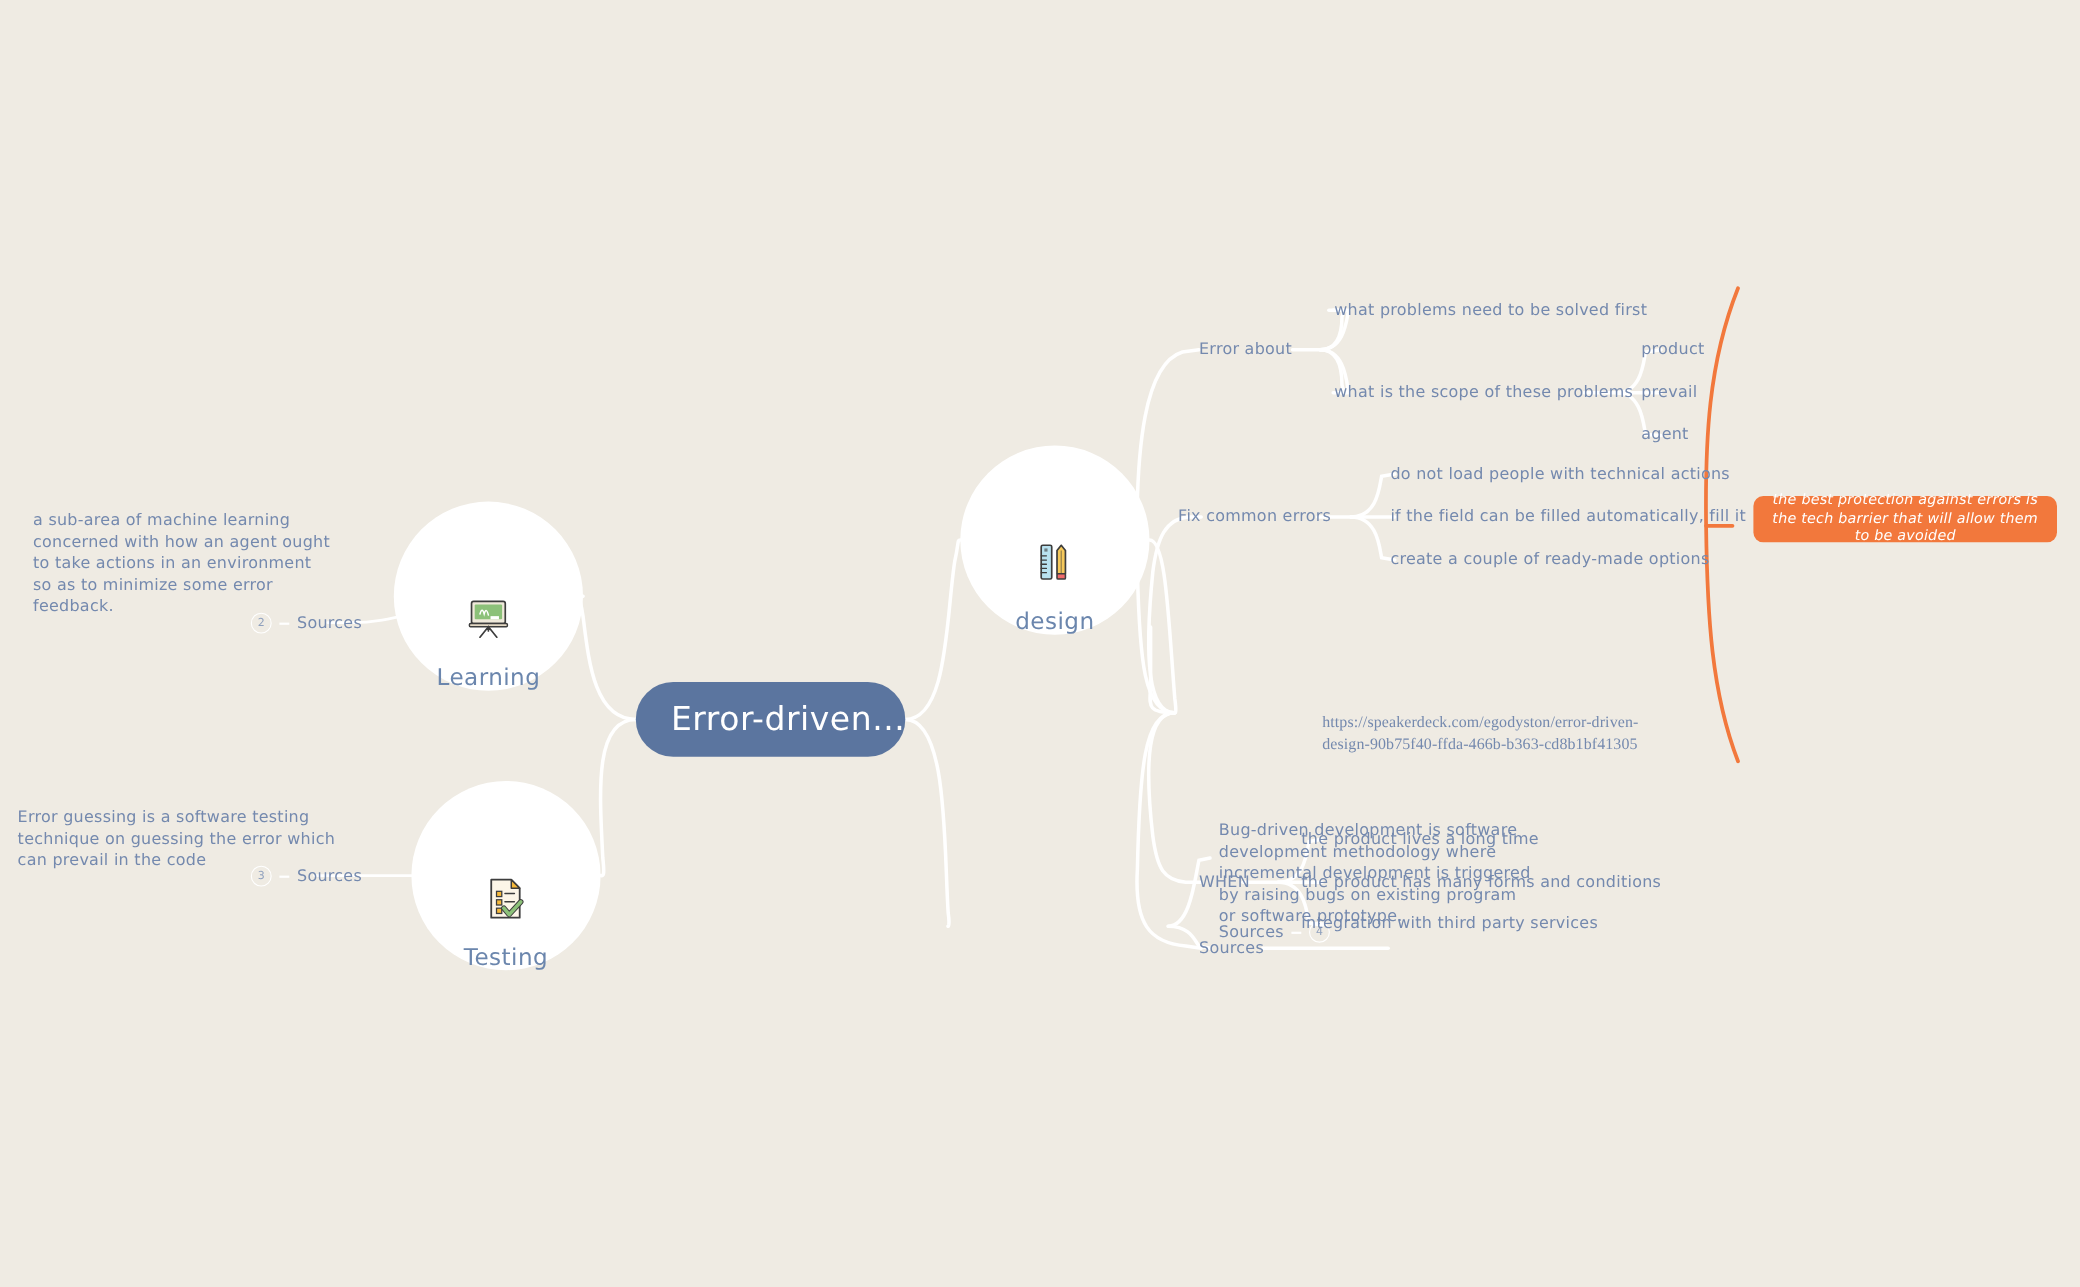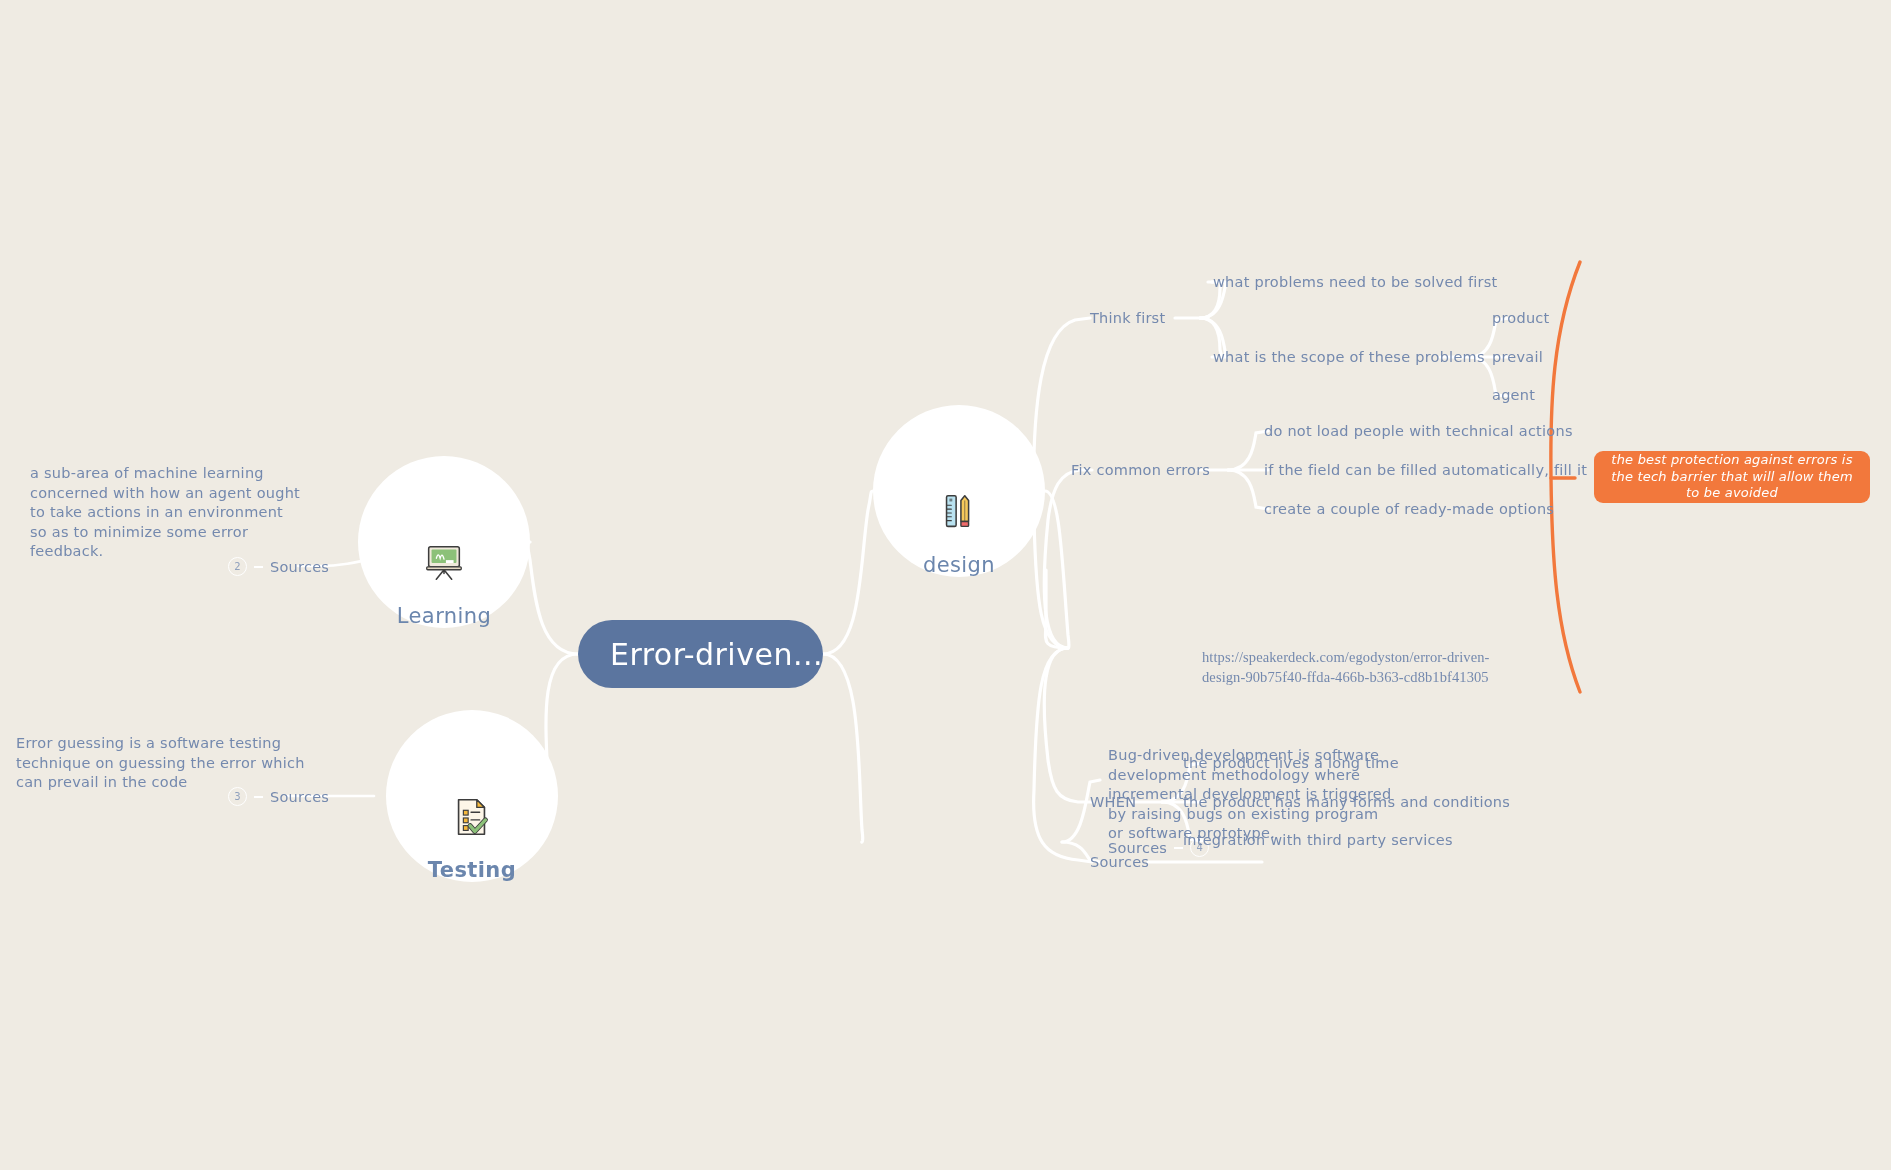"Think first" div.mm-label { text: Think first -> Error about }
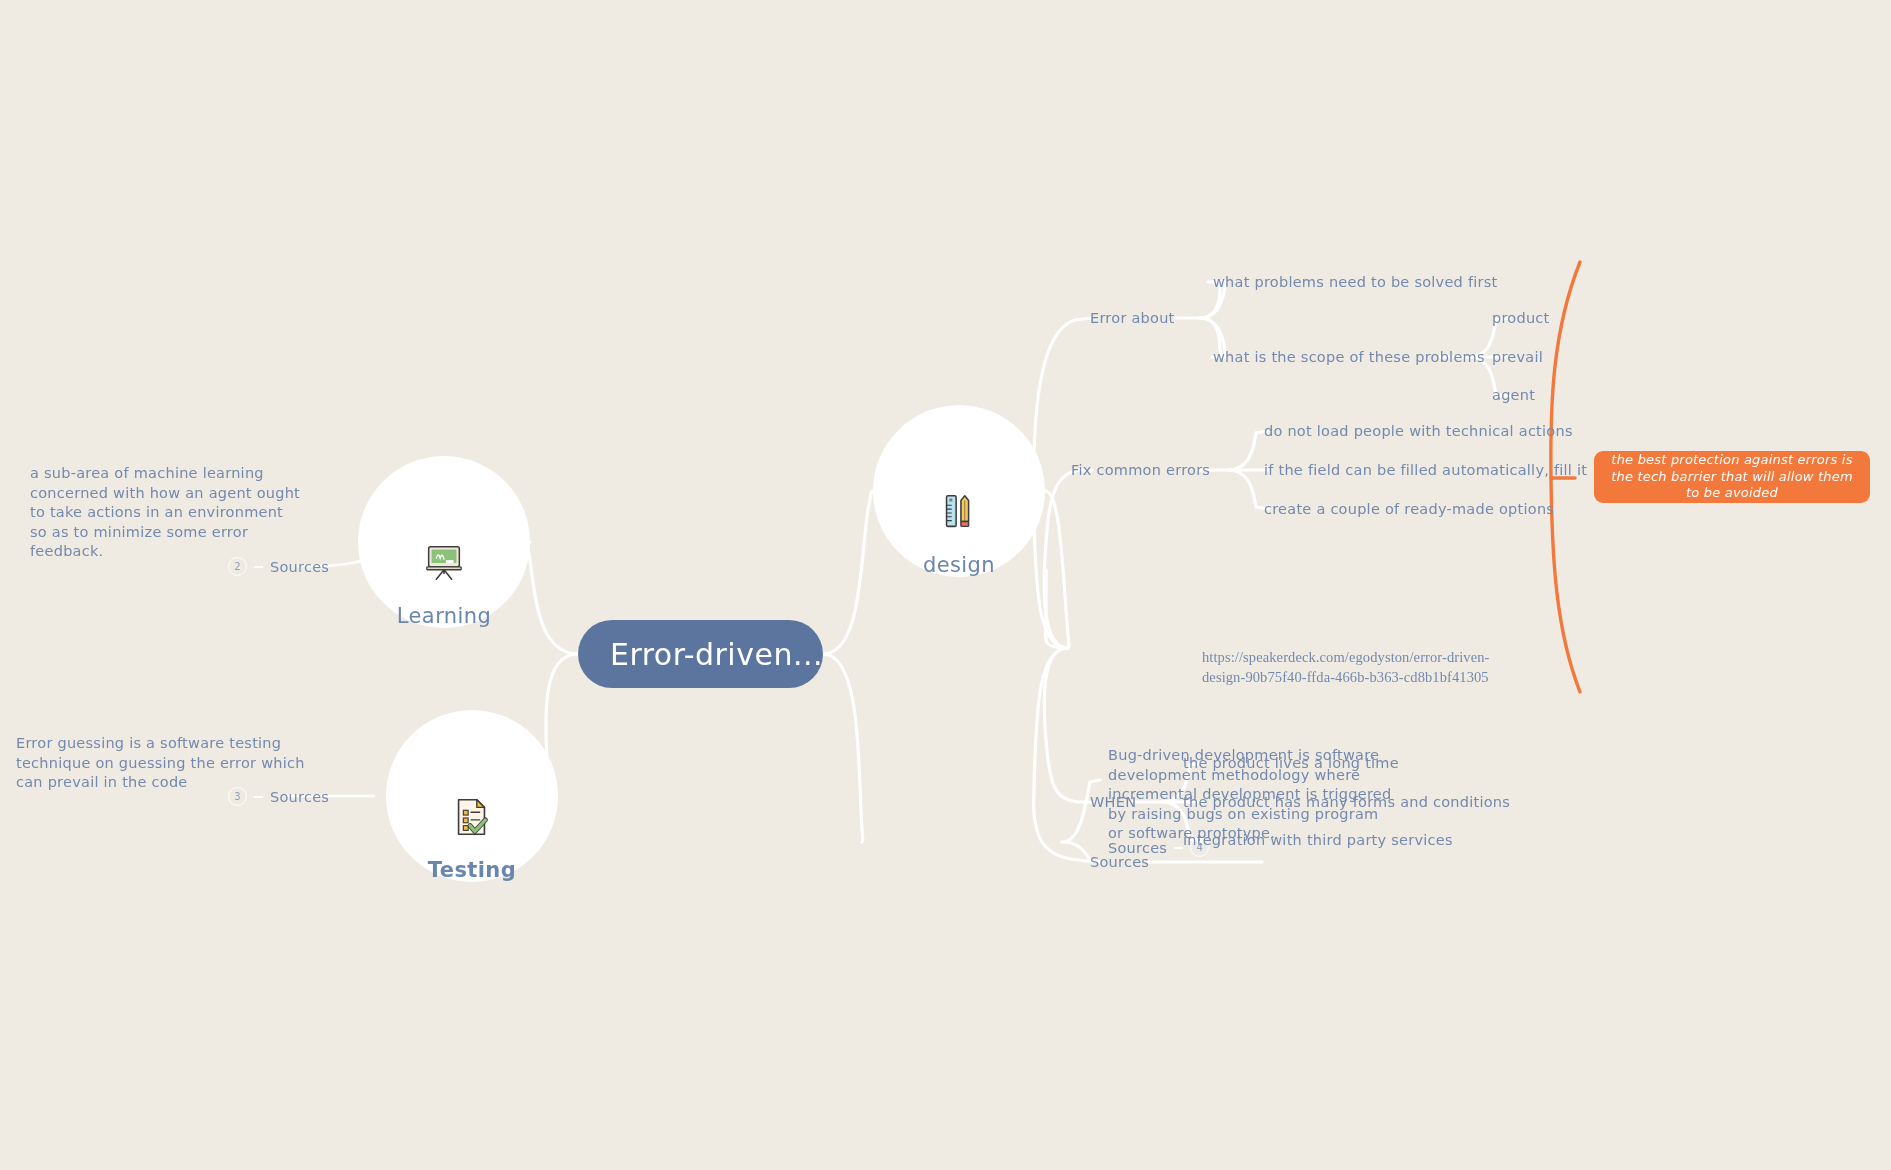"the best protection against errors" .callout { height: 52px -> 42px }
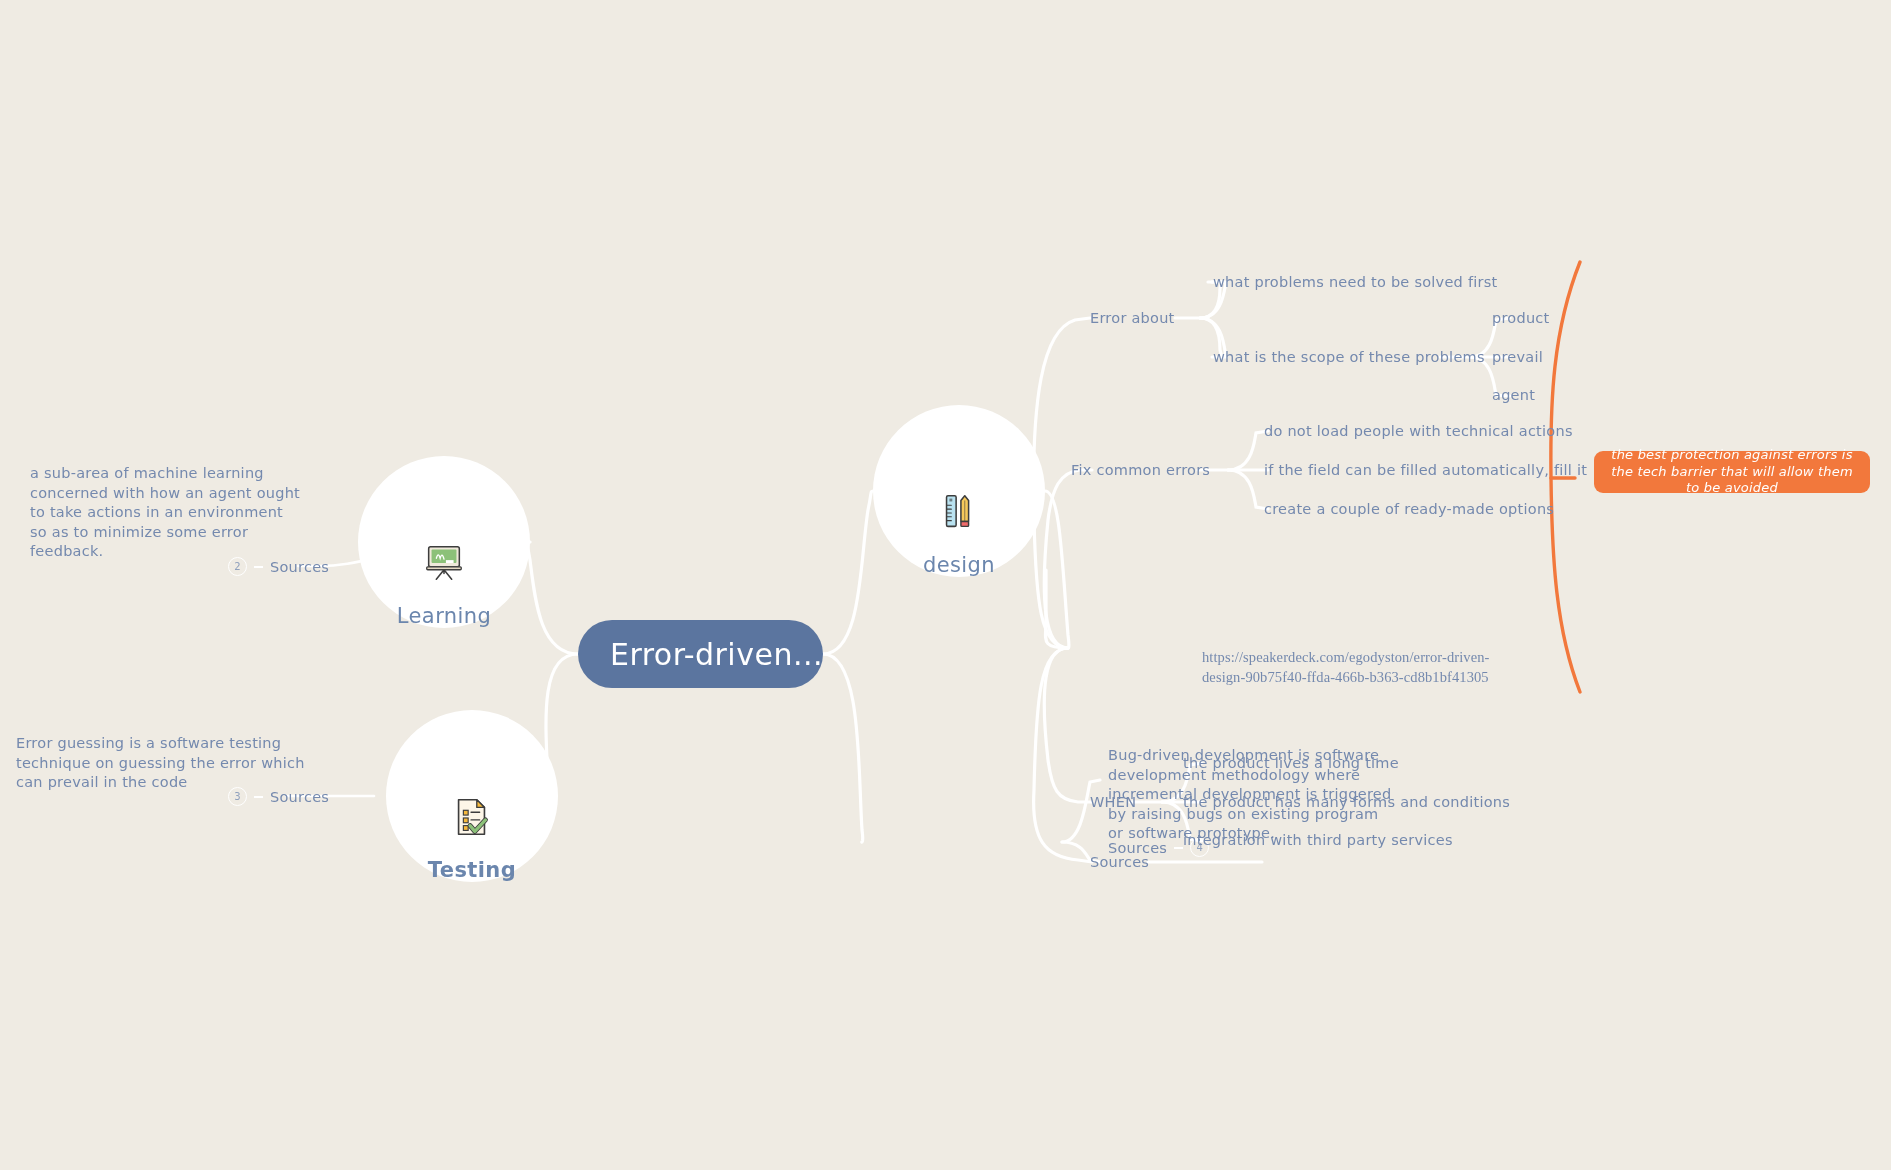"Testing" #node-testing { font-weight: bold -> none; left: 386px -> 374px }
